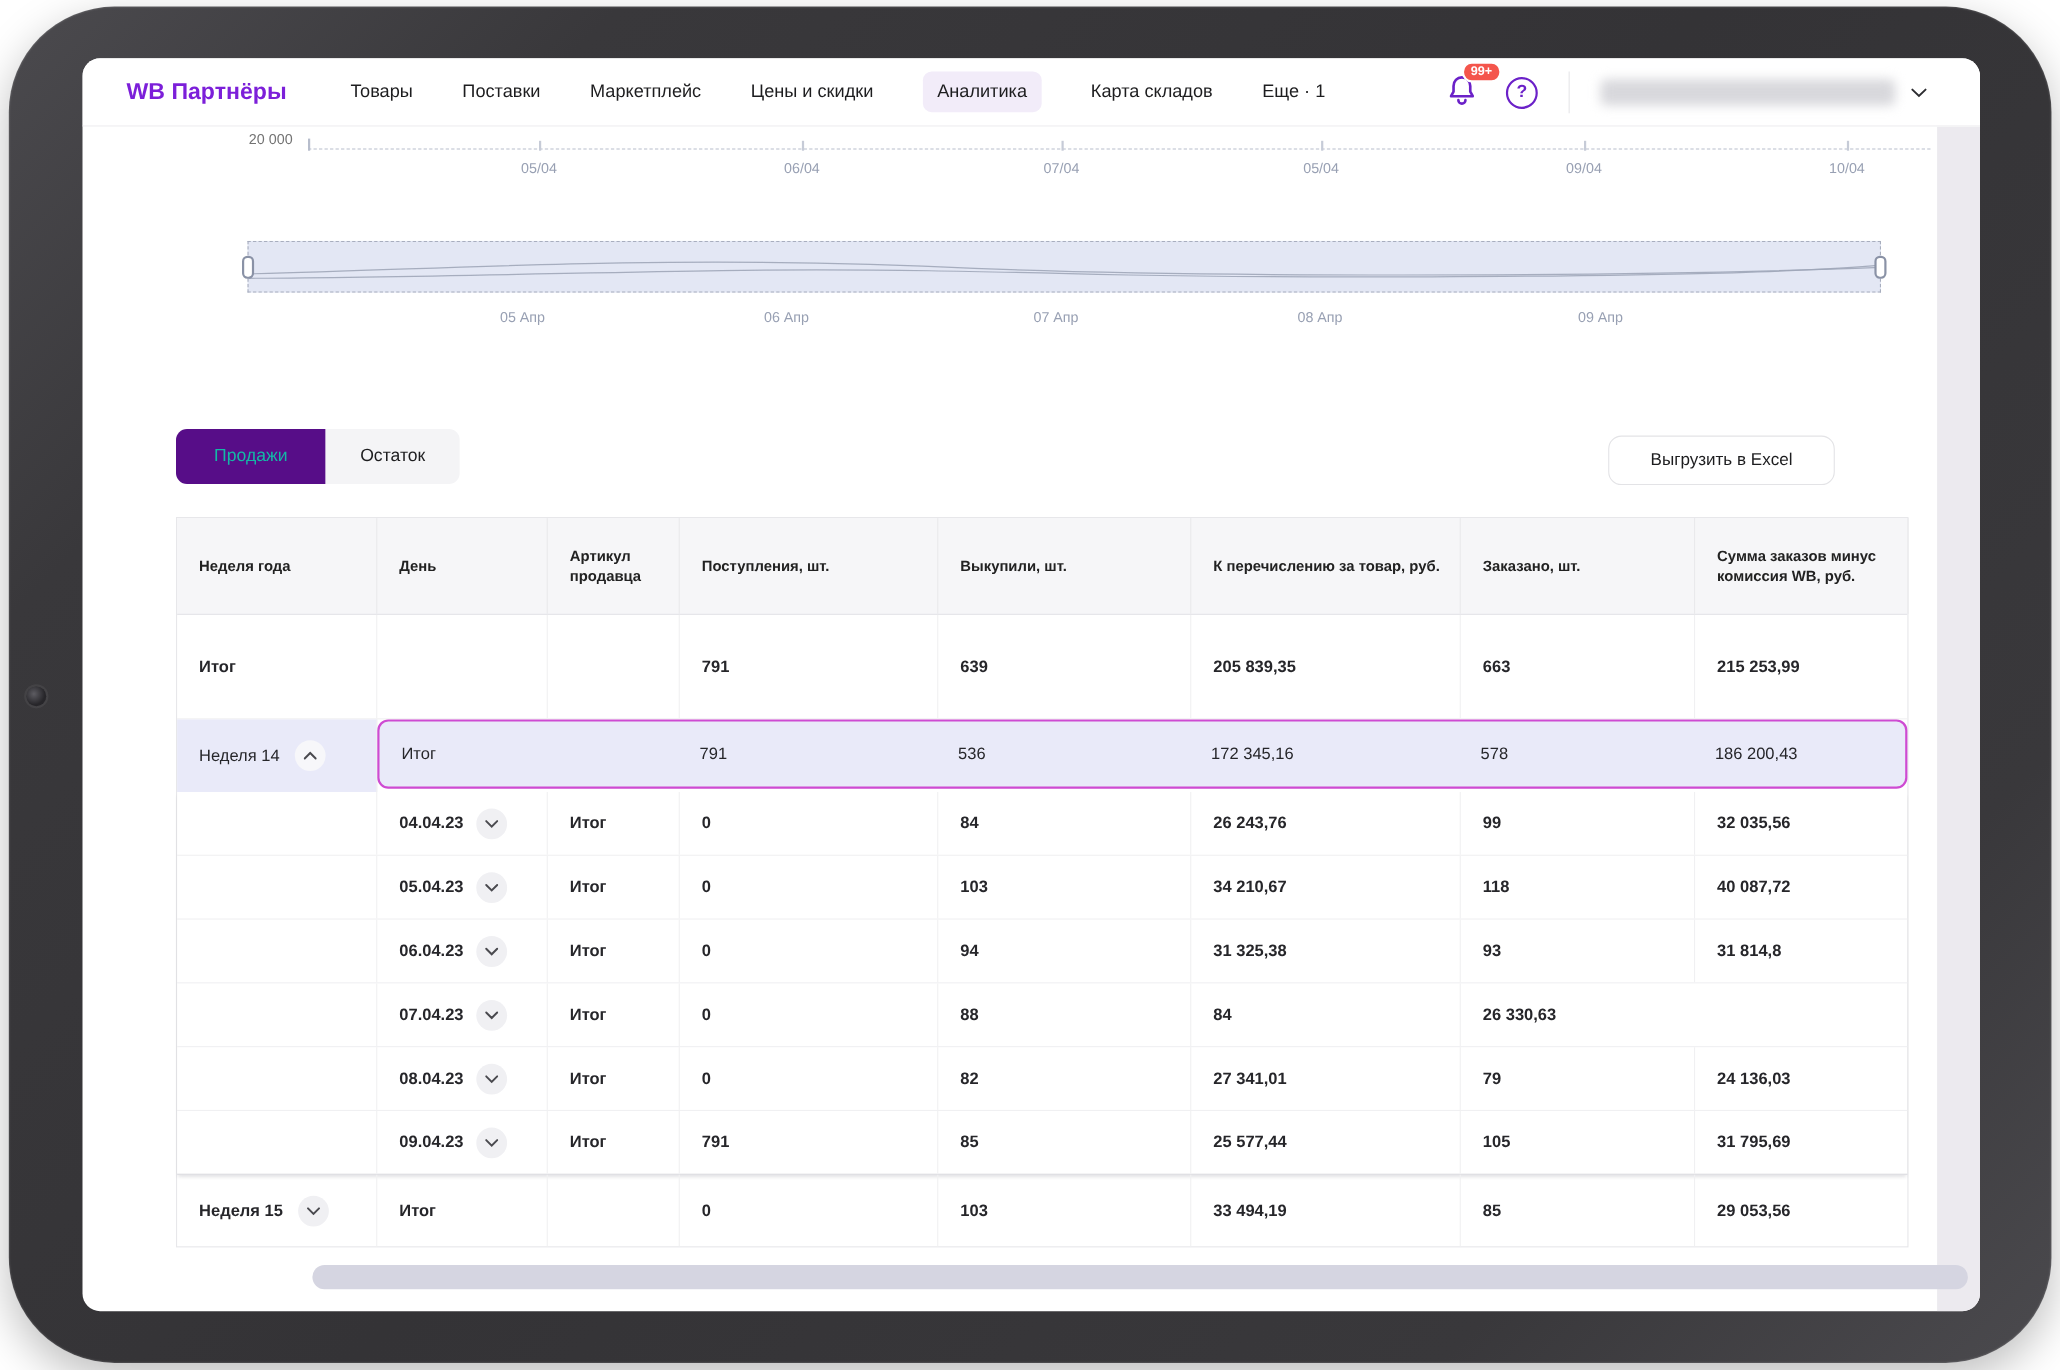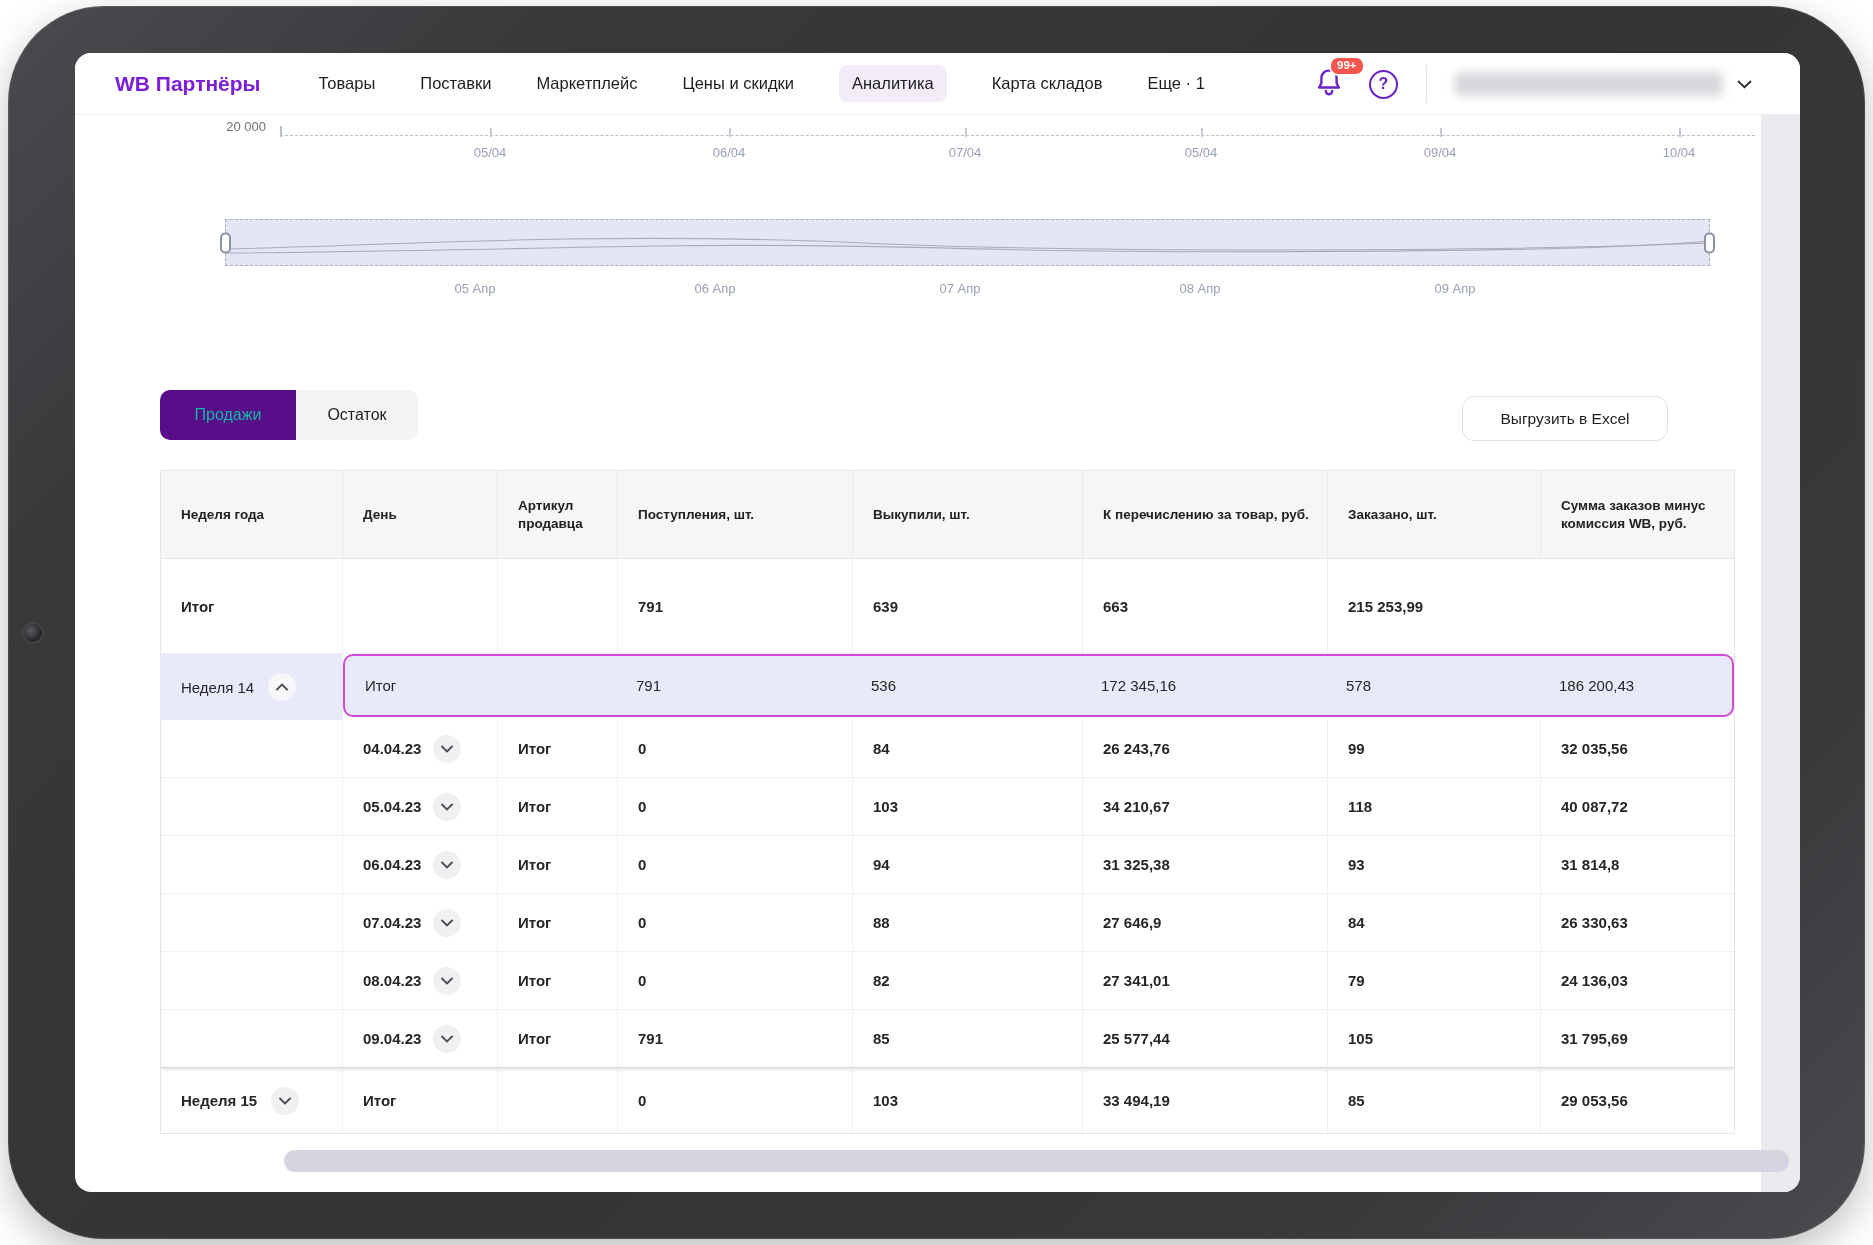"205 839,35" div.cell { html: none -> <div>205 839,35</div> }
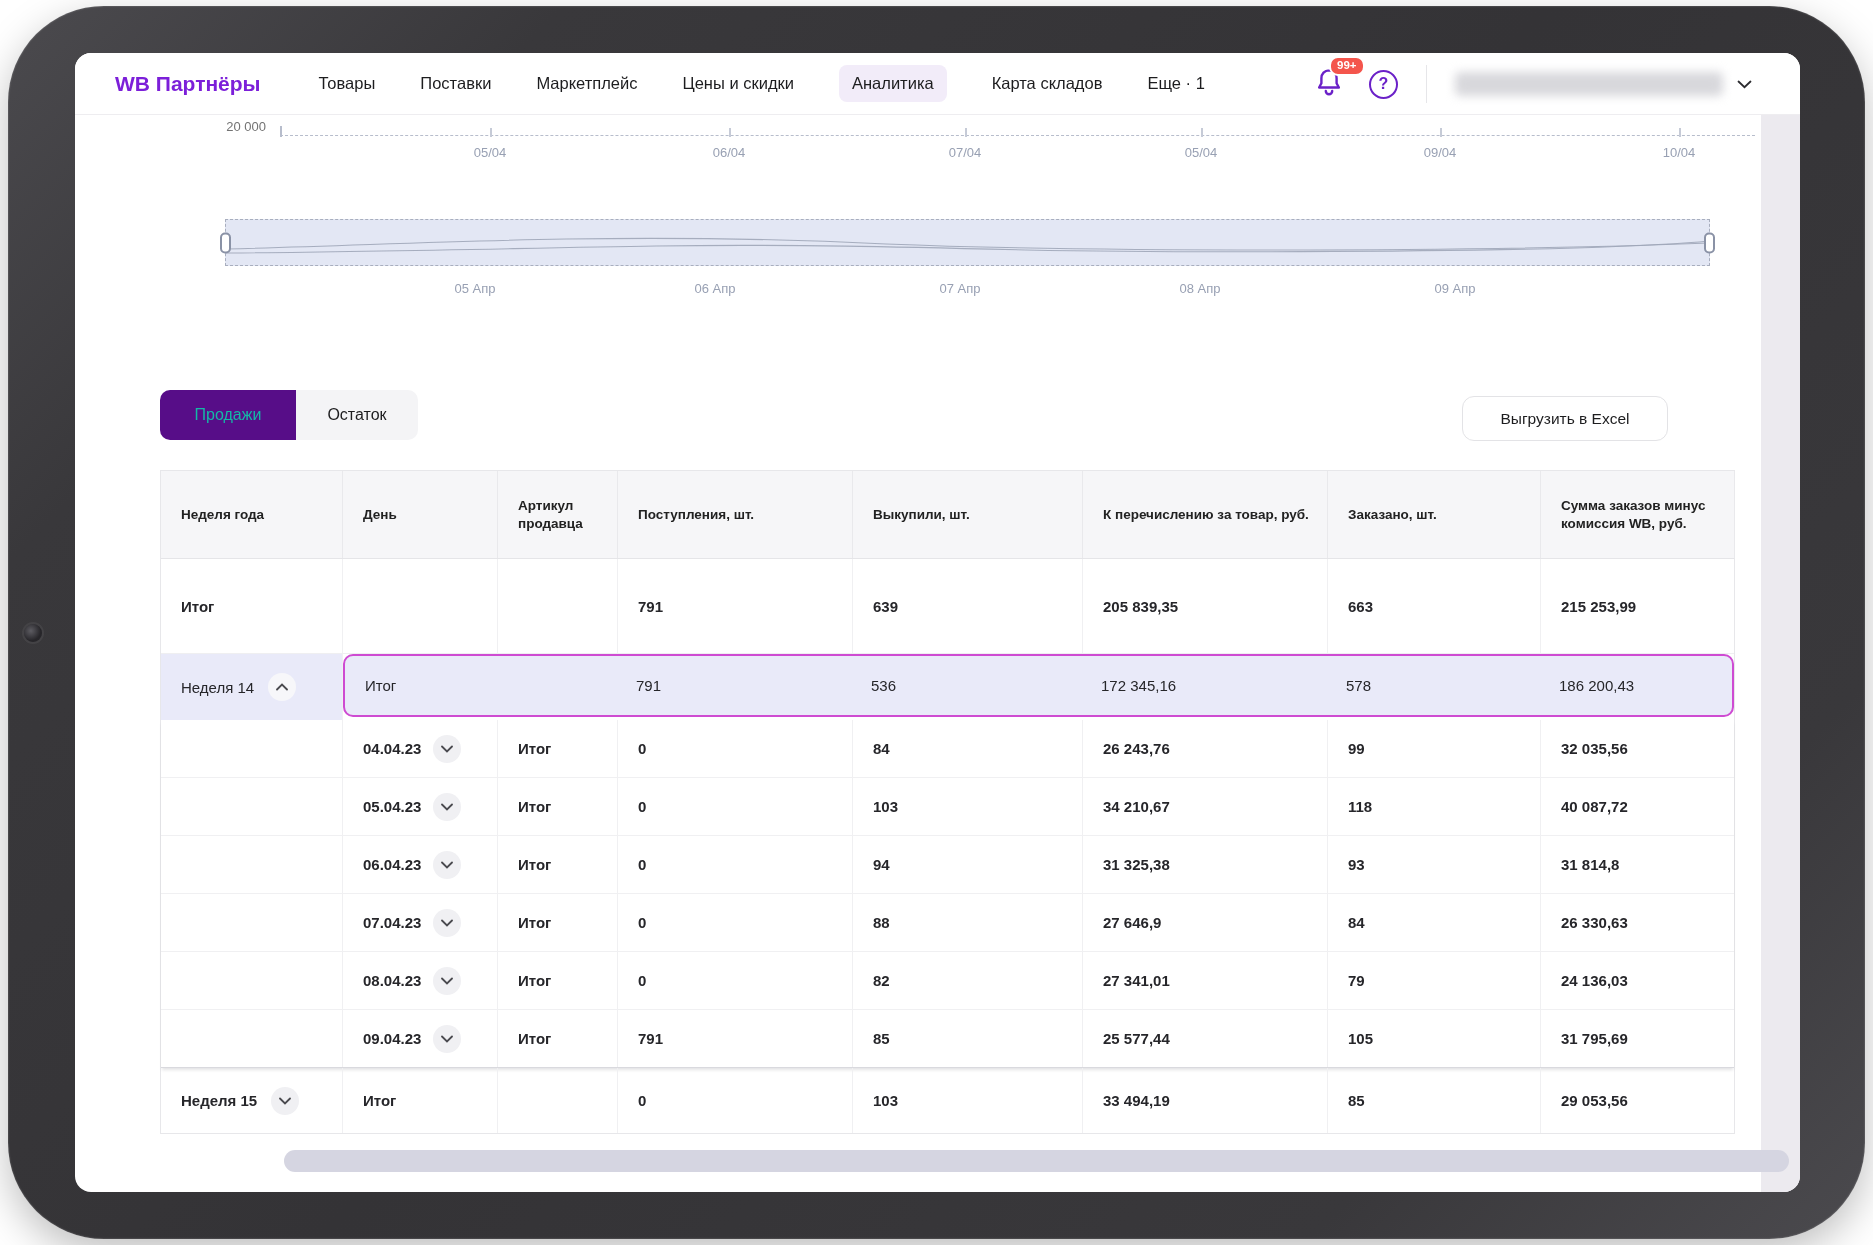"27 646,9" div.cell { html: <div>27 646,9</div> -> none }
